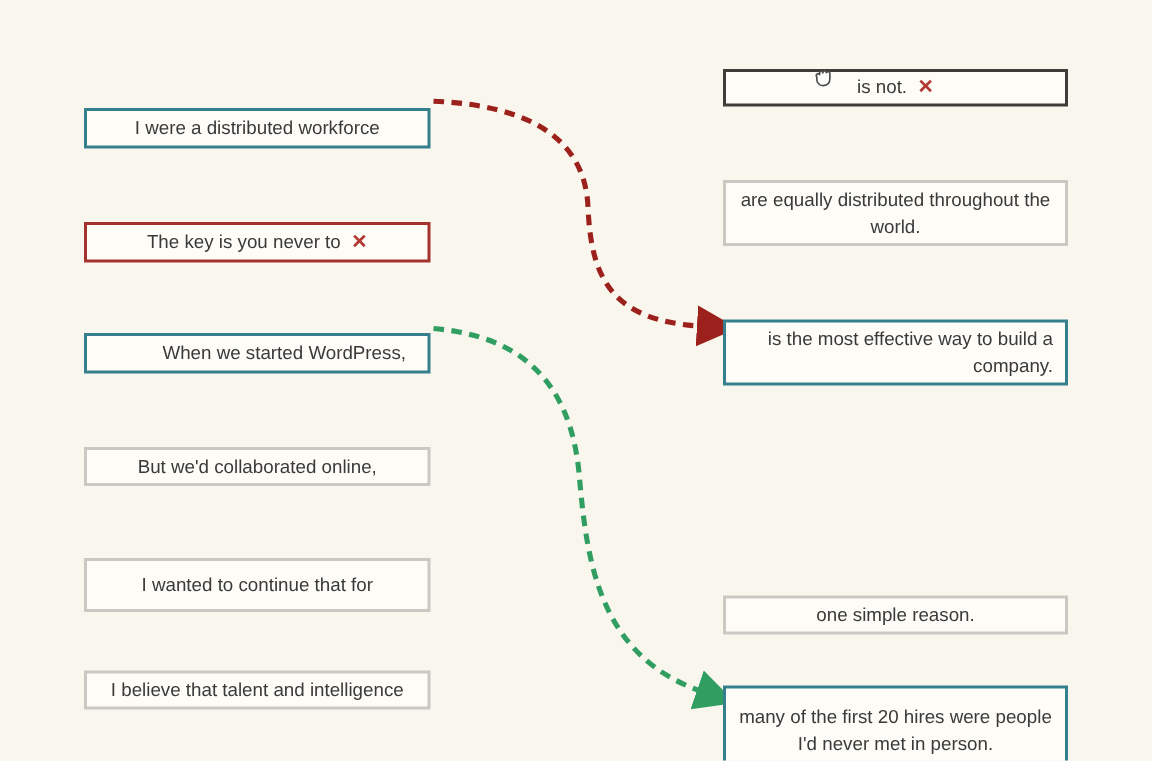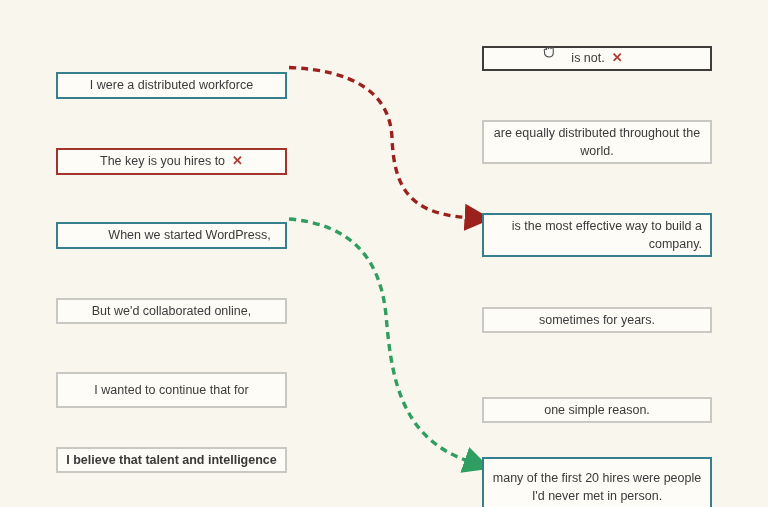"The key is you hires" span { text: hires -> never }
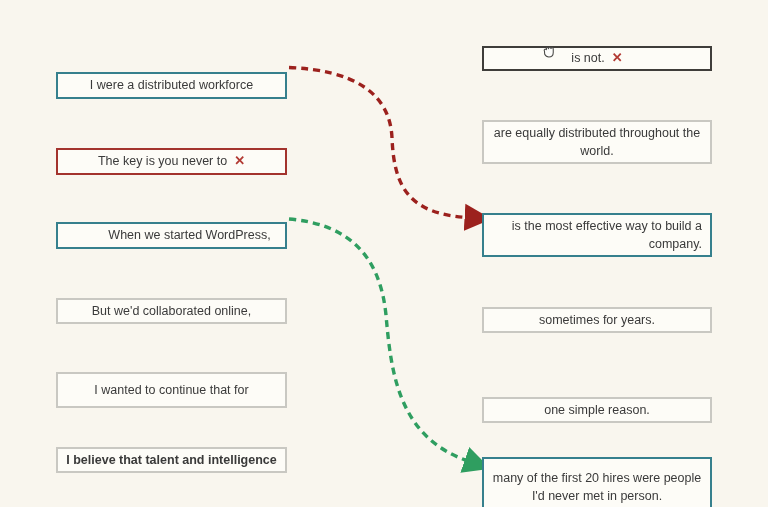"sometimes for years." div.card { html: <div> <span>sometimes for years.</span> </div> -> none }
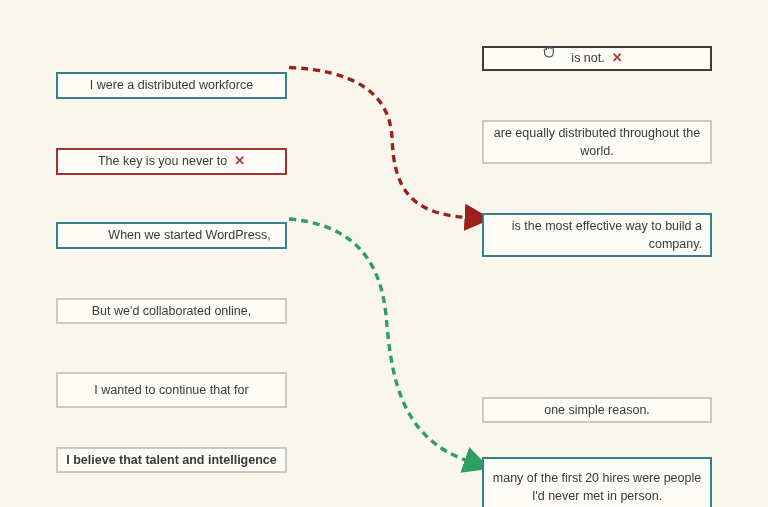"I believe that talent and" .l6 { font-weight: bold -> none }
